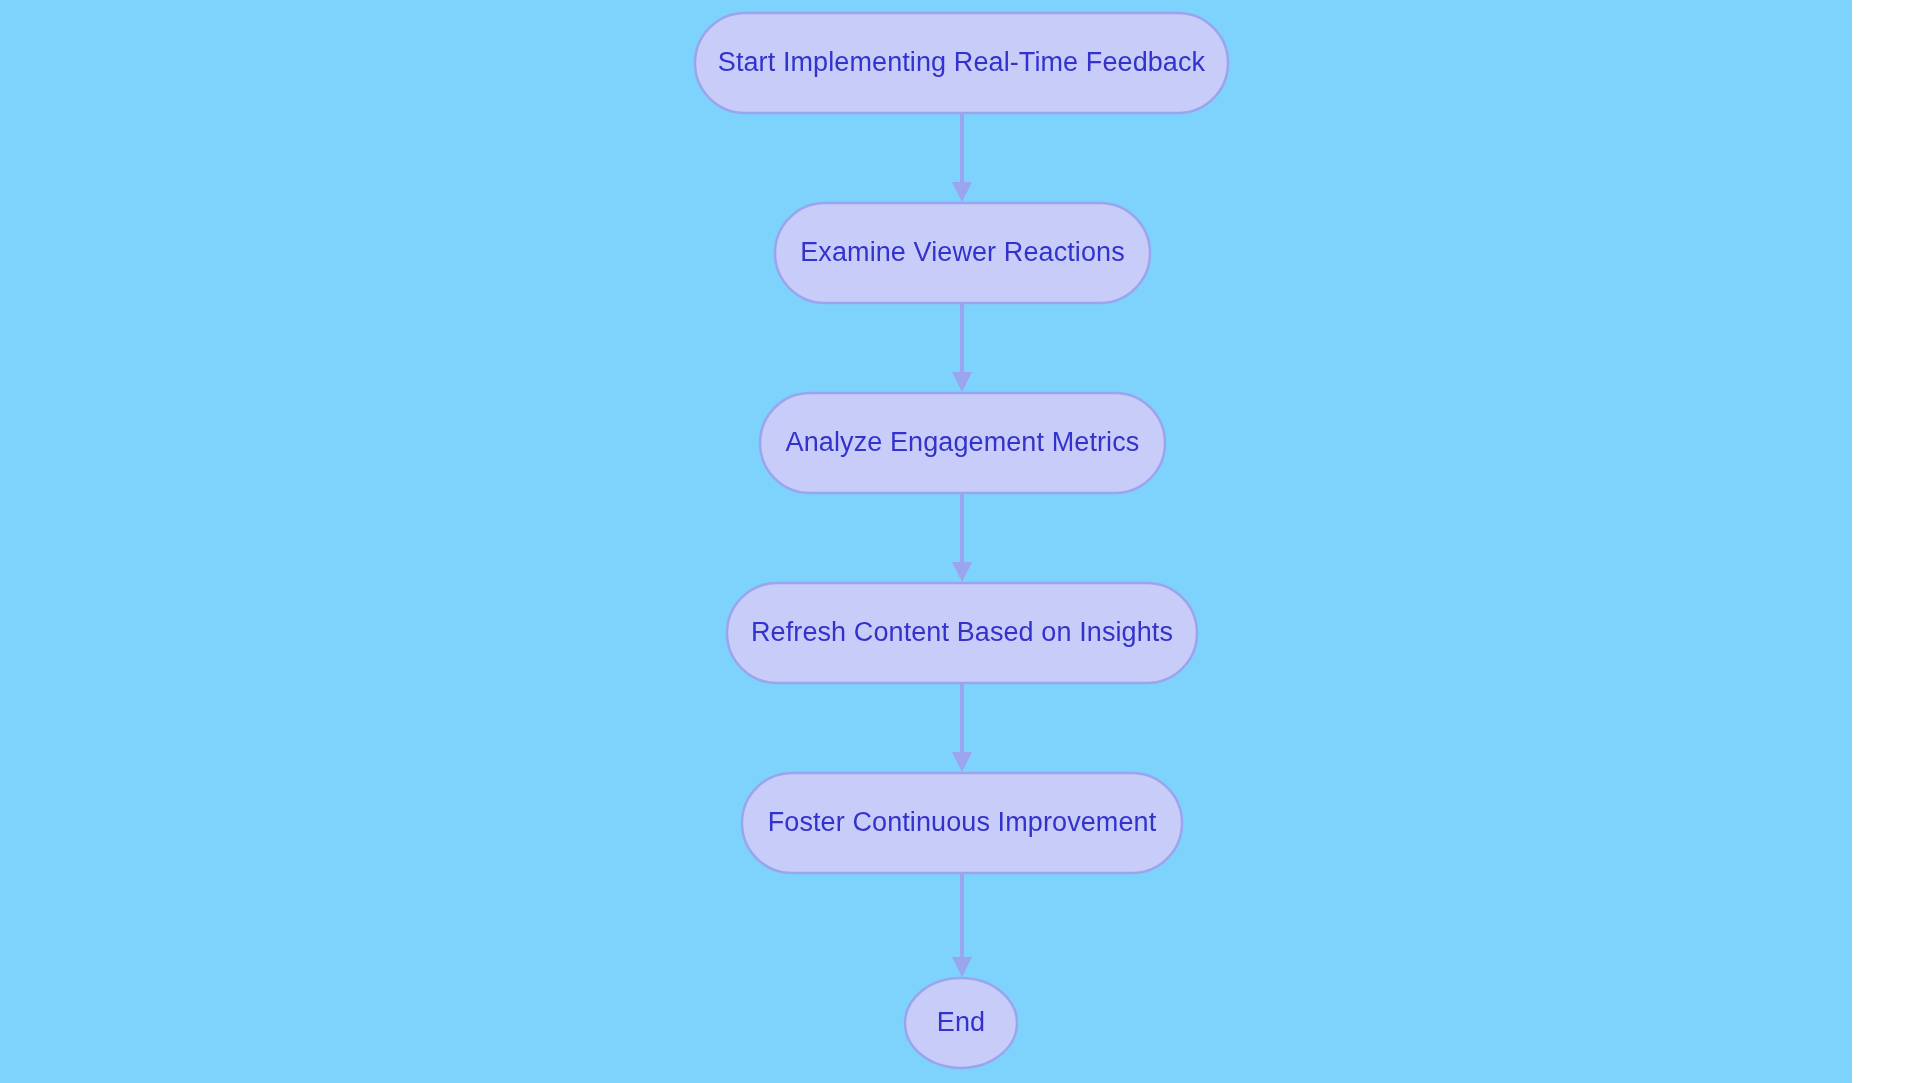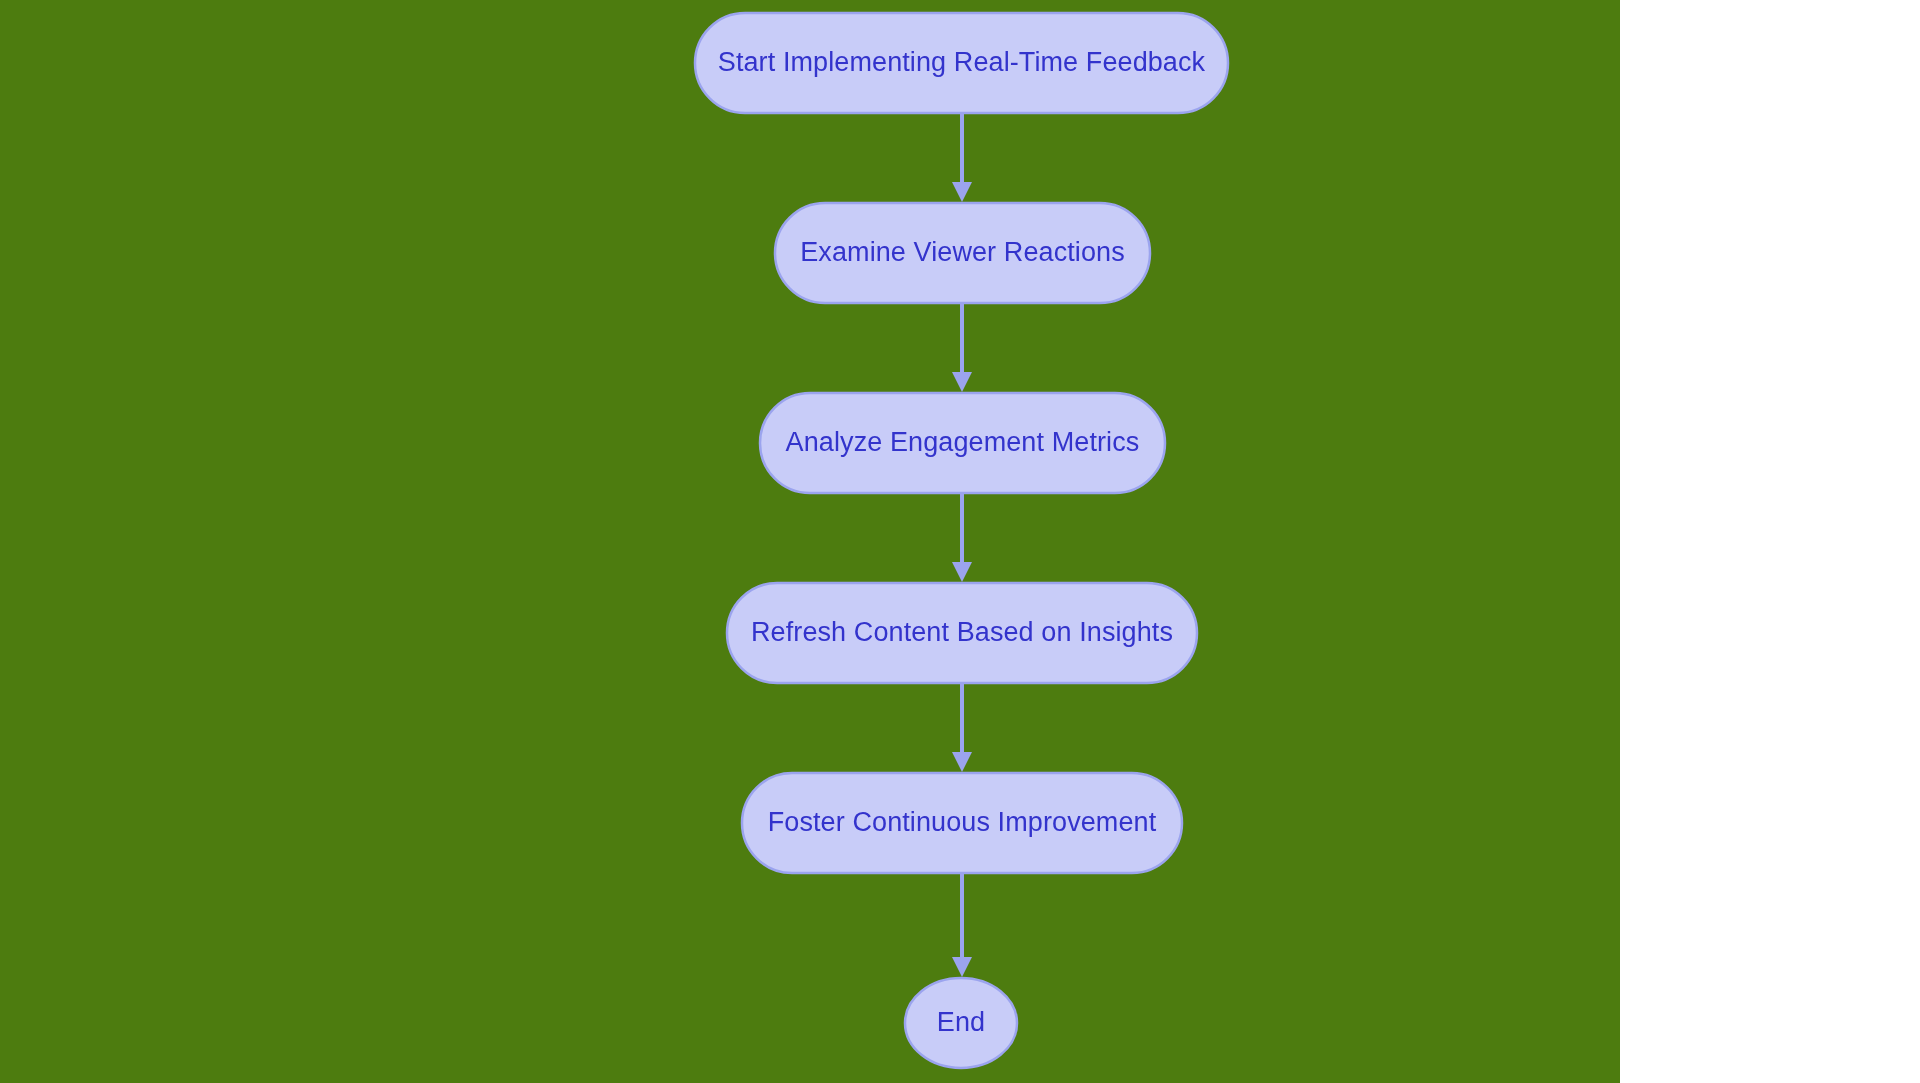"Start Implementing Real-Time Feedback" #flow-root { background: #4d7c0f -> #7dd3fc; width: 1620px -> 1852px }
